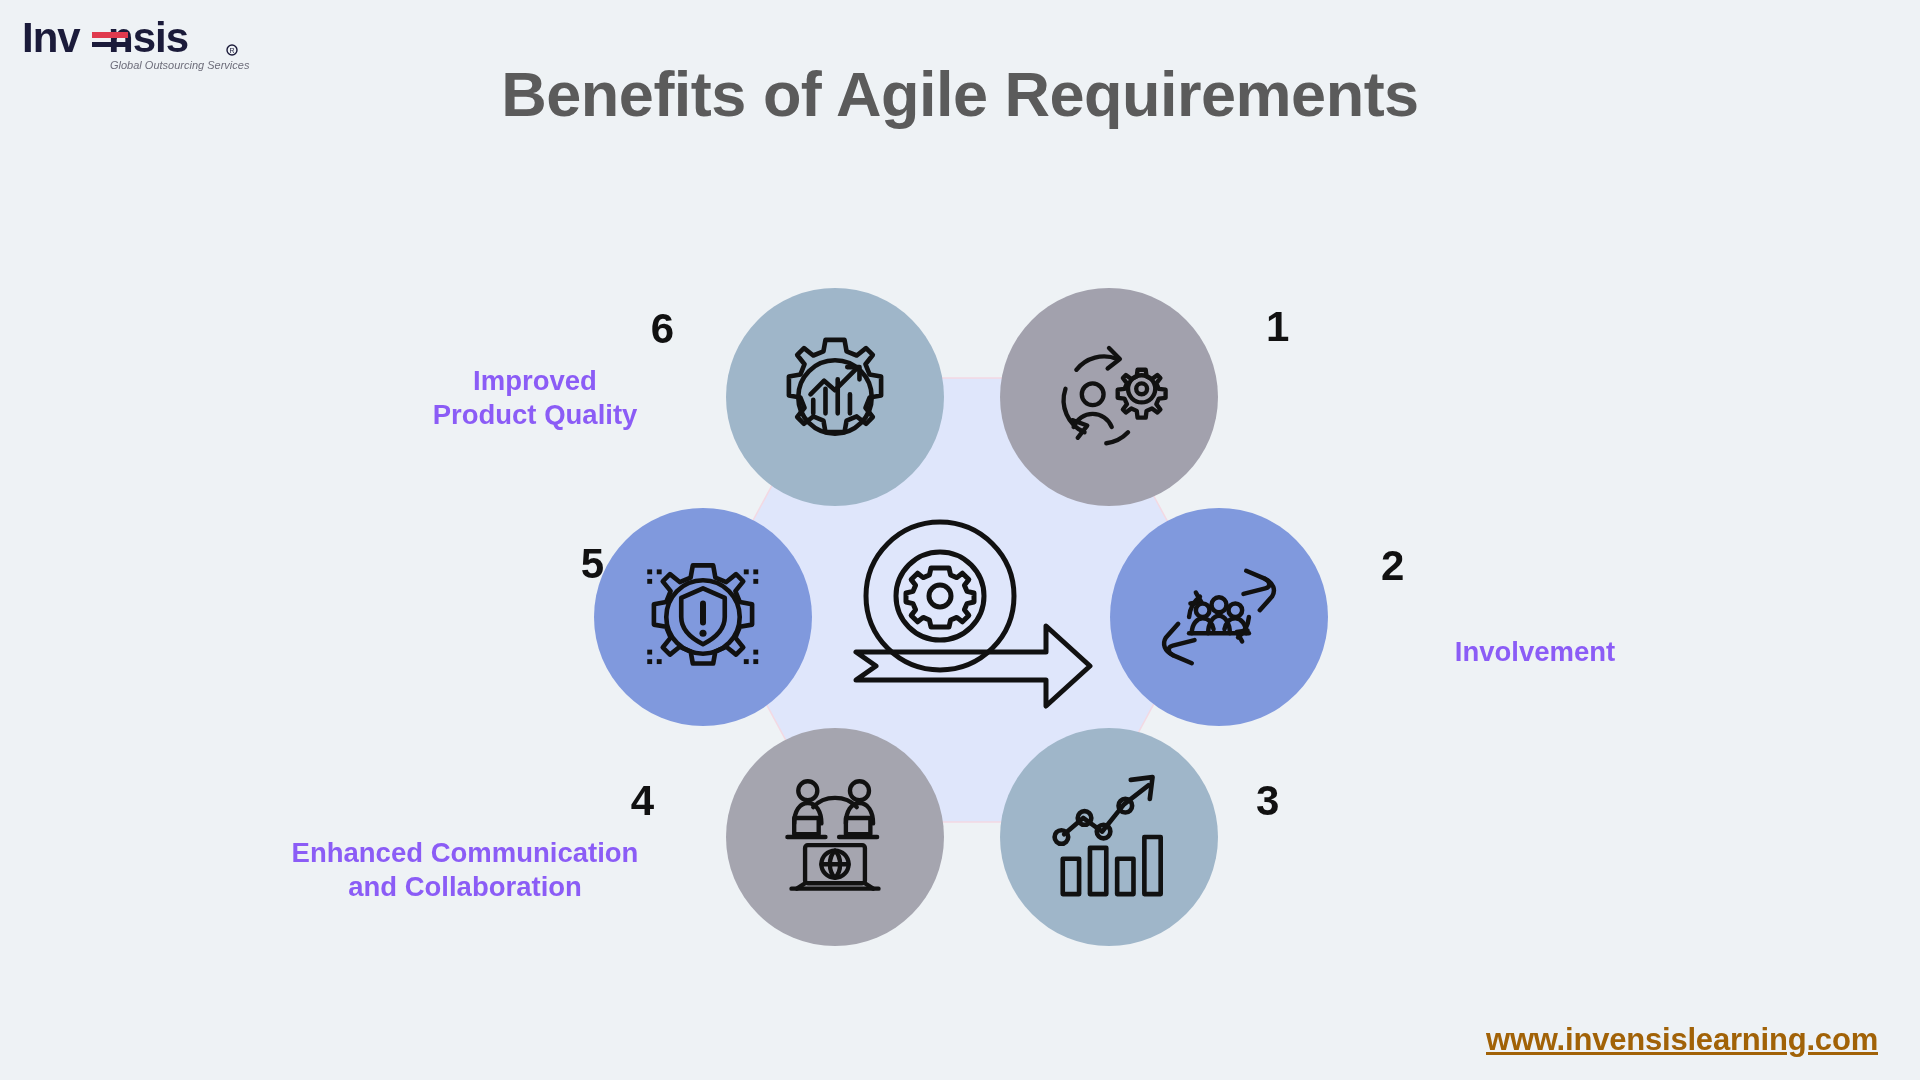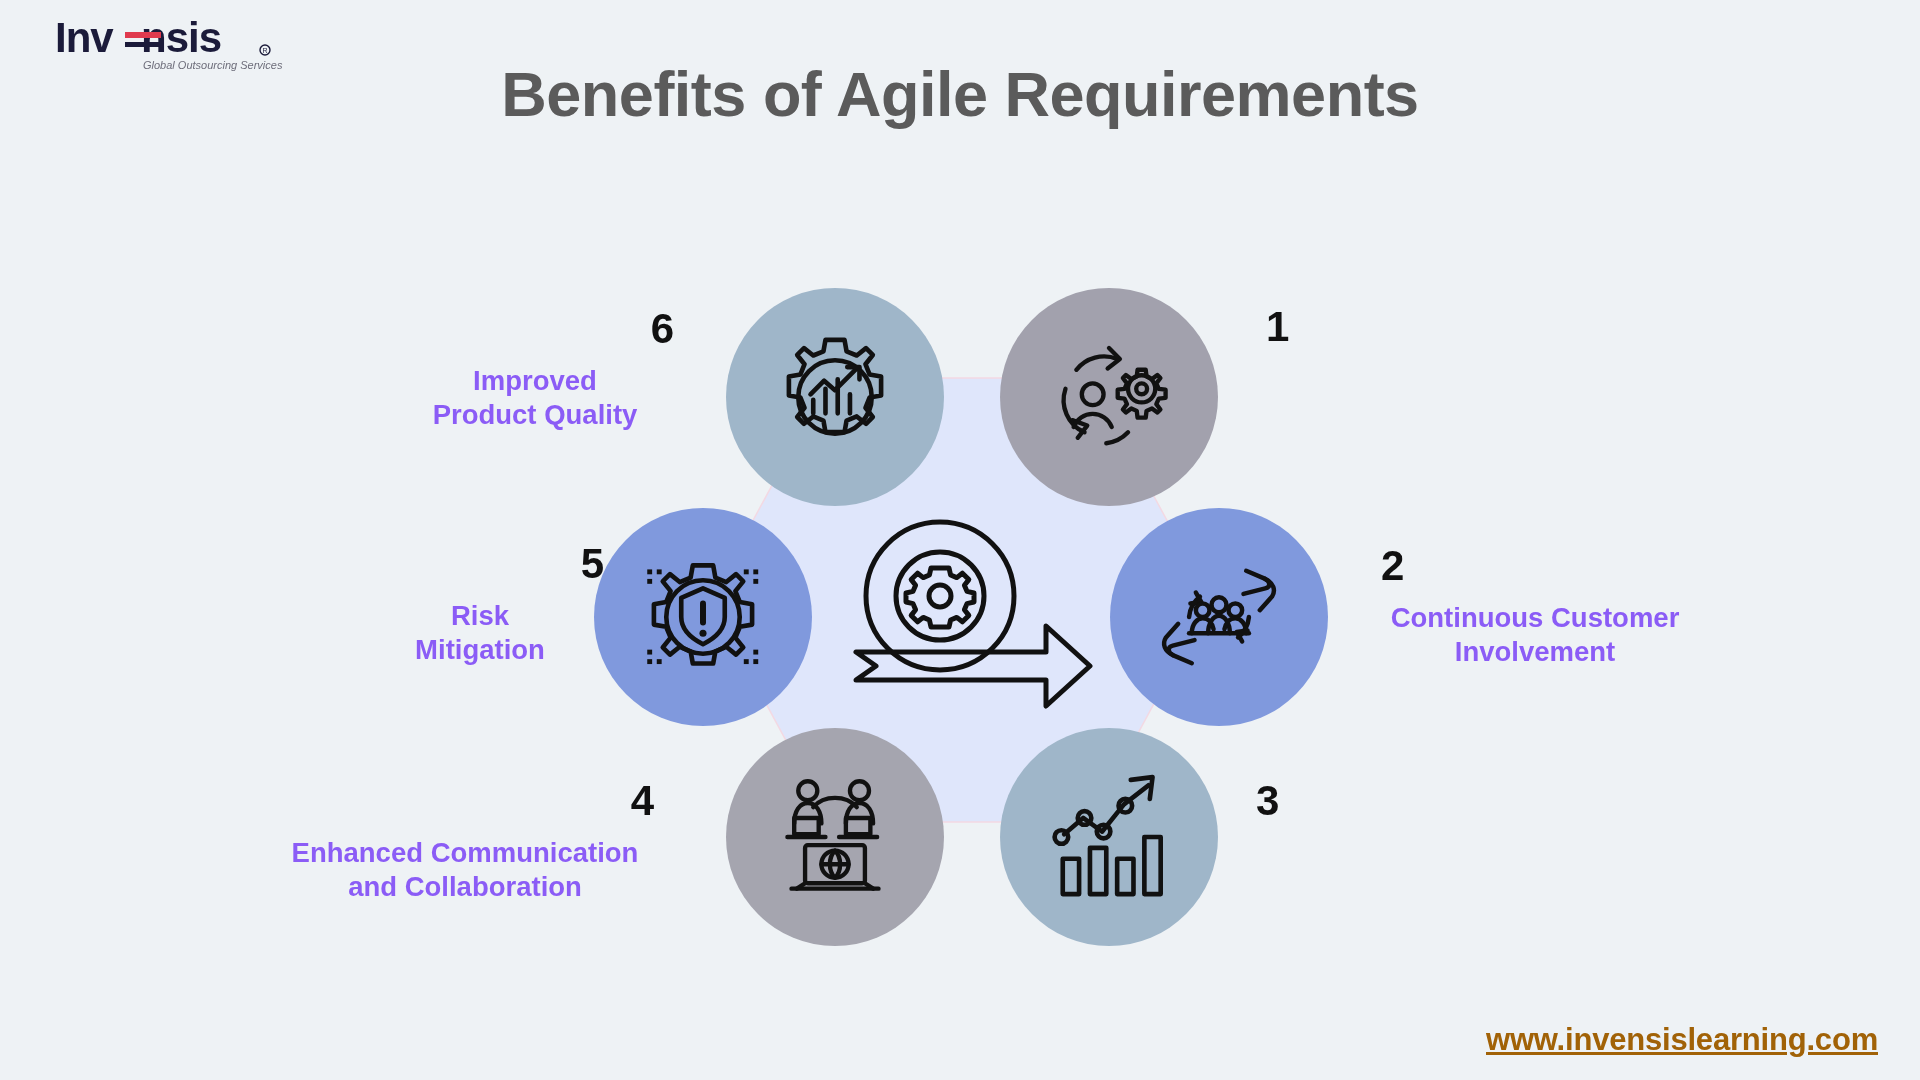"Inv" #logo { margin-left: 33px -> none }
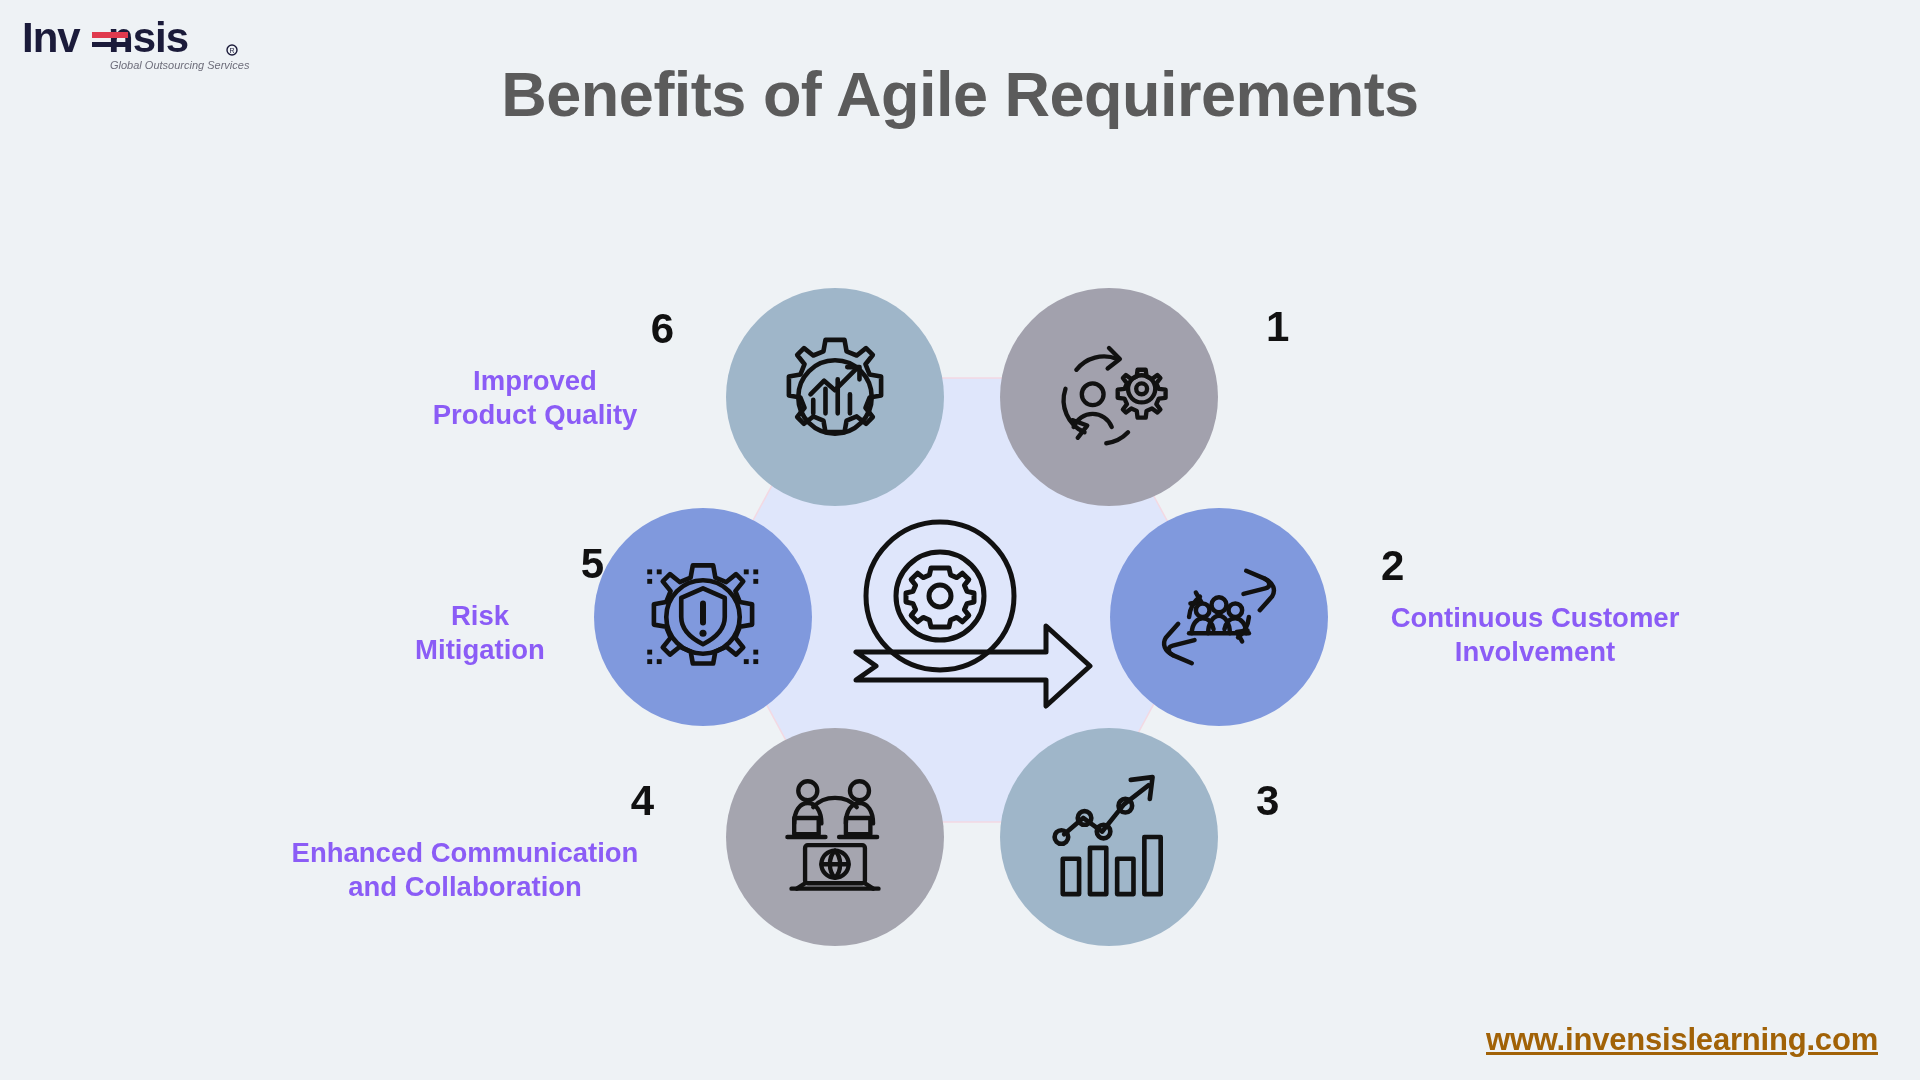"Risk" div.txt { html: <div> <span>Risk</span><br><span>Mitigation</span> </div> -> none }
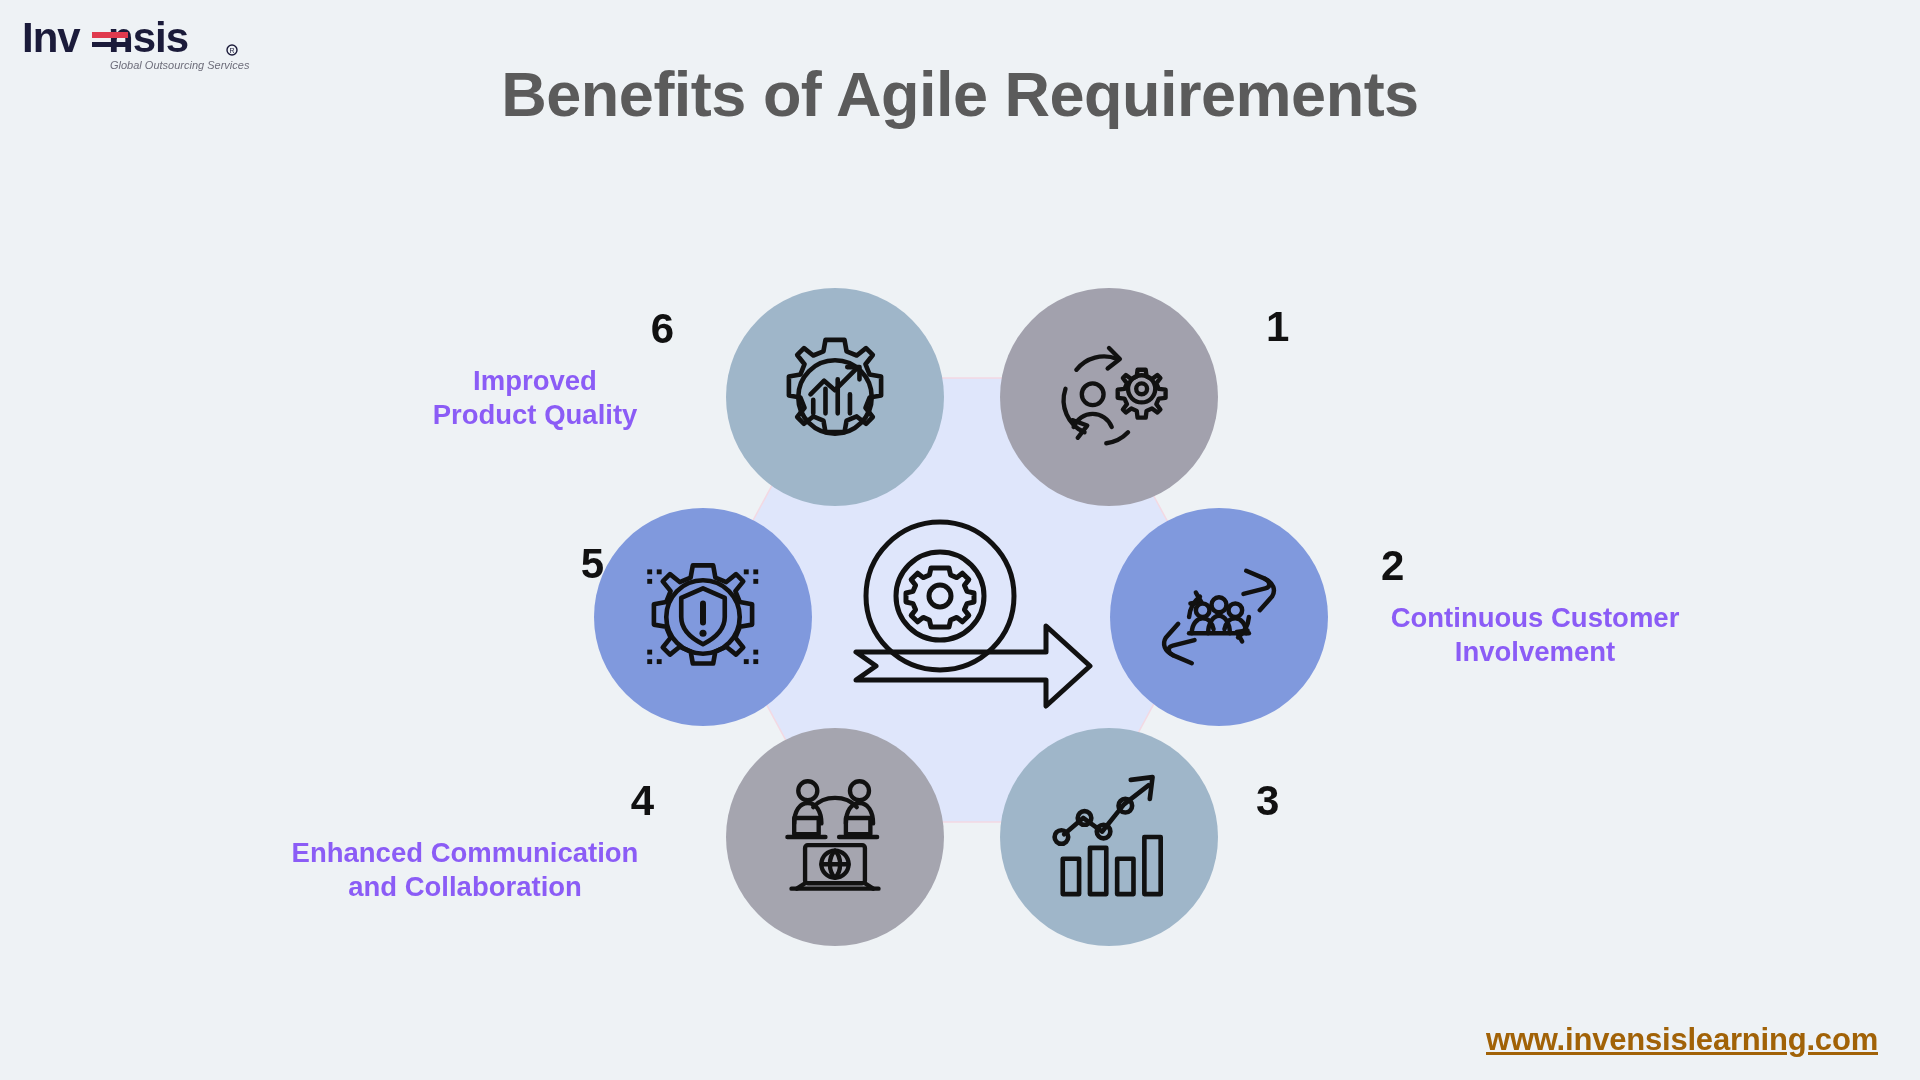"Continuous Customer" span { html: <span>Continuous Customer</span> -> none }
